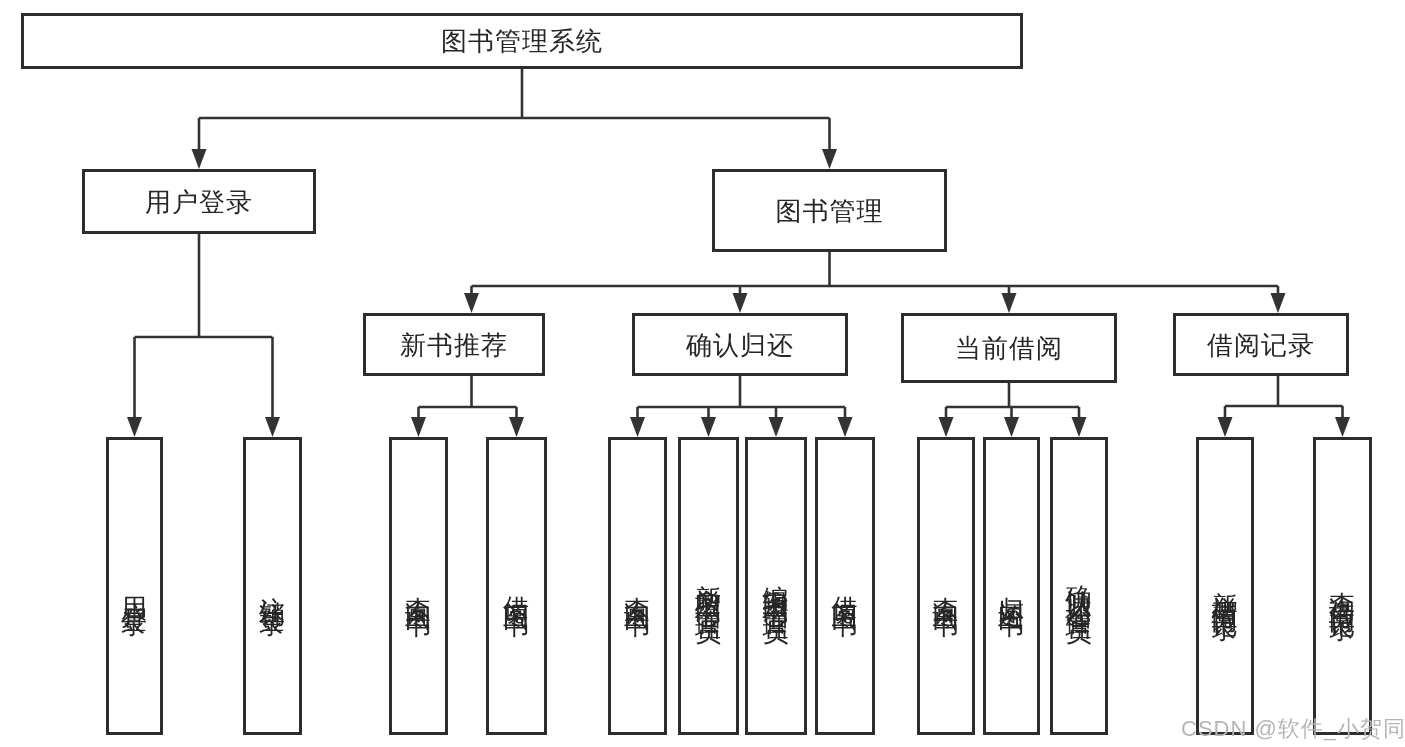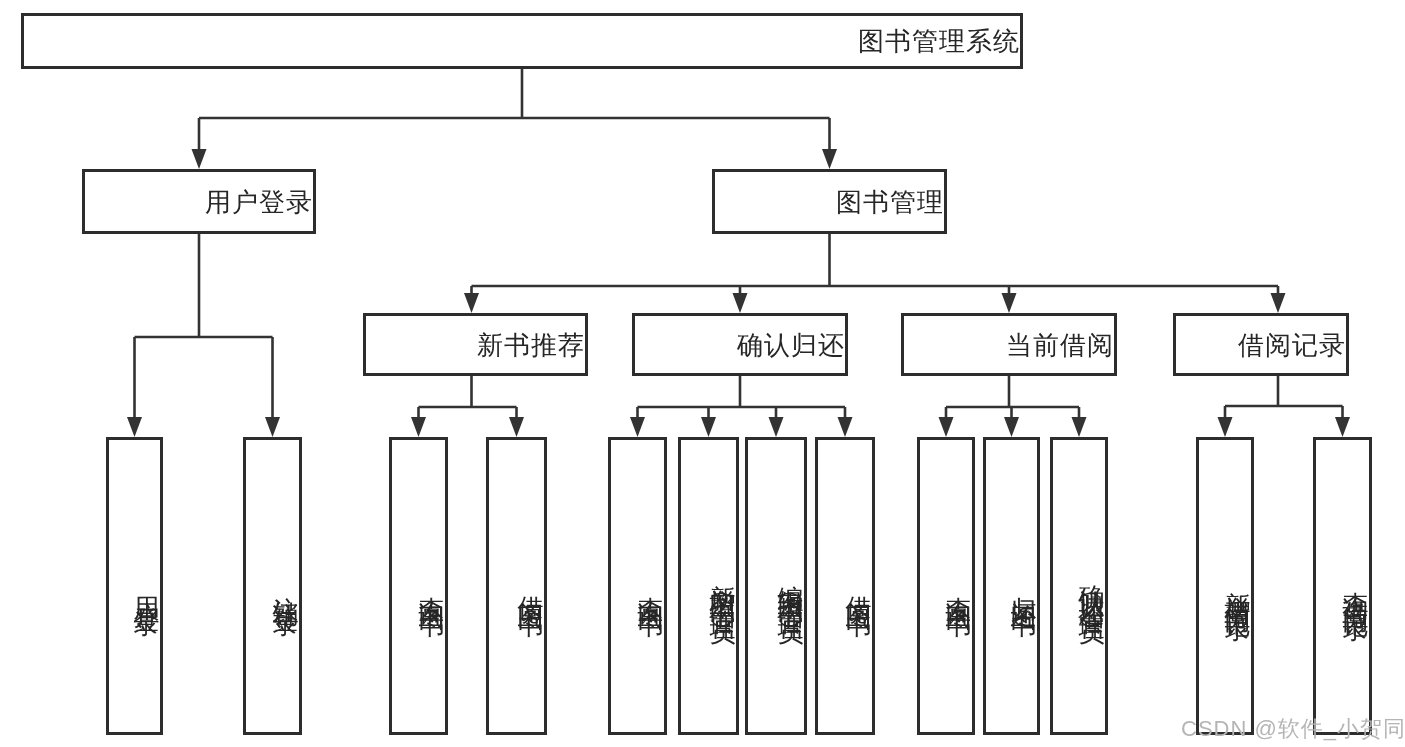"图书管理系统" .node { justify-content: flex-end -> center }
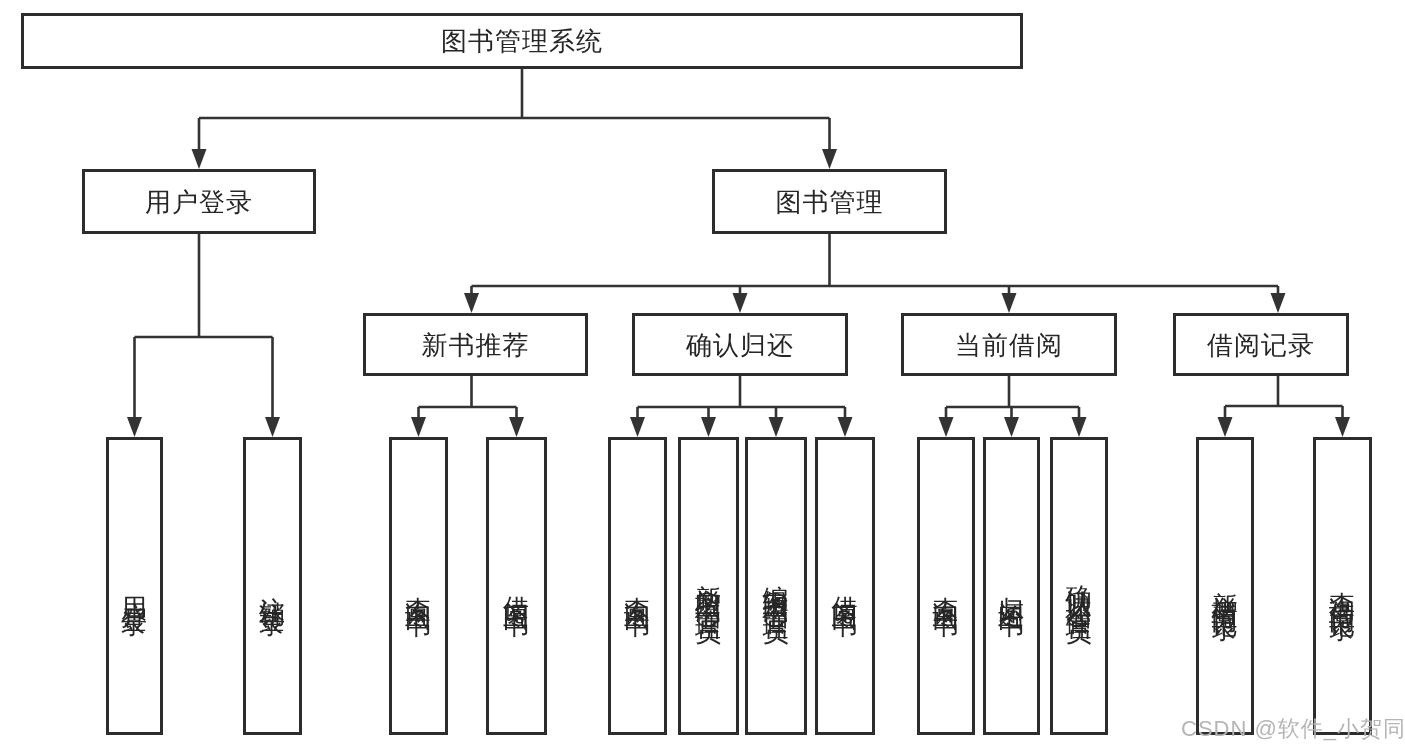"图书管理" div.node { height: 65px -> 83px }
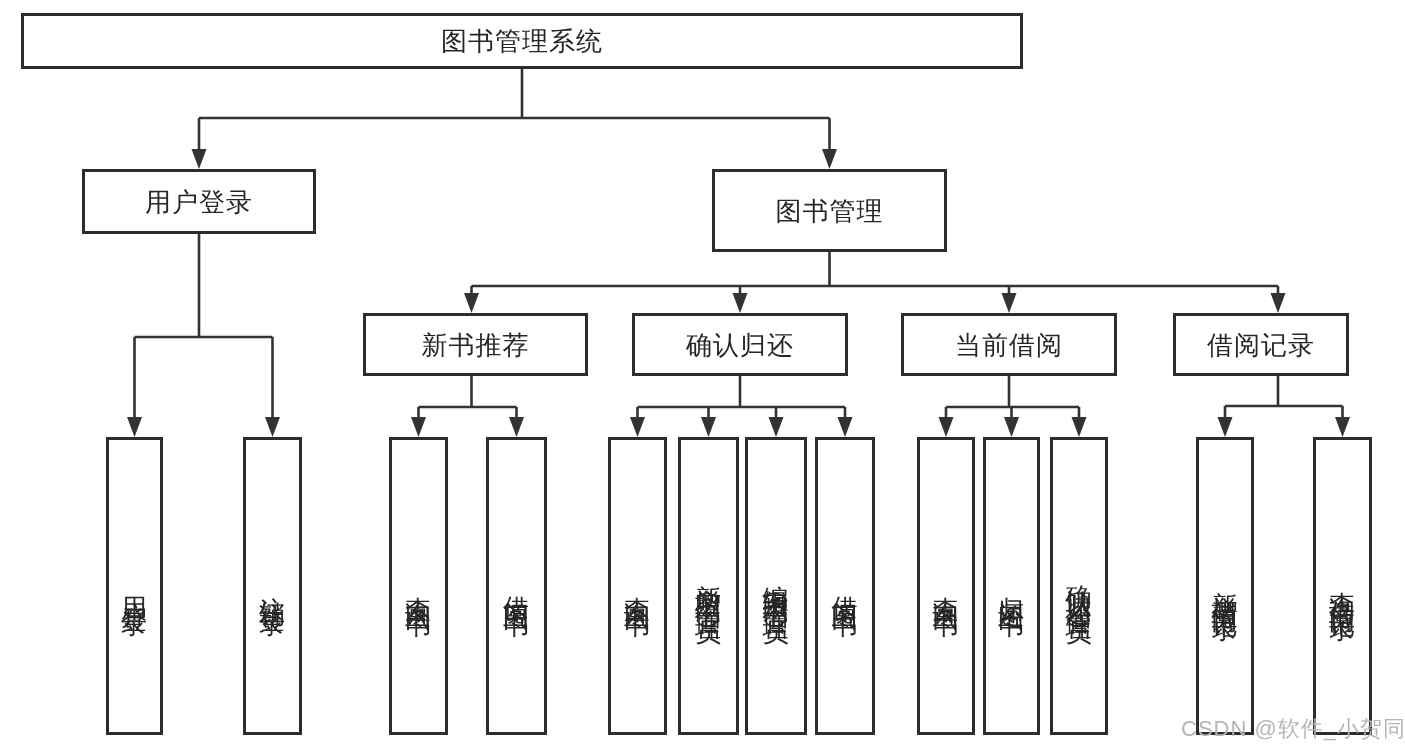"新书推荐" div.node { width: 225px -> 182px }
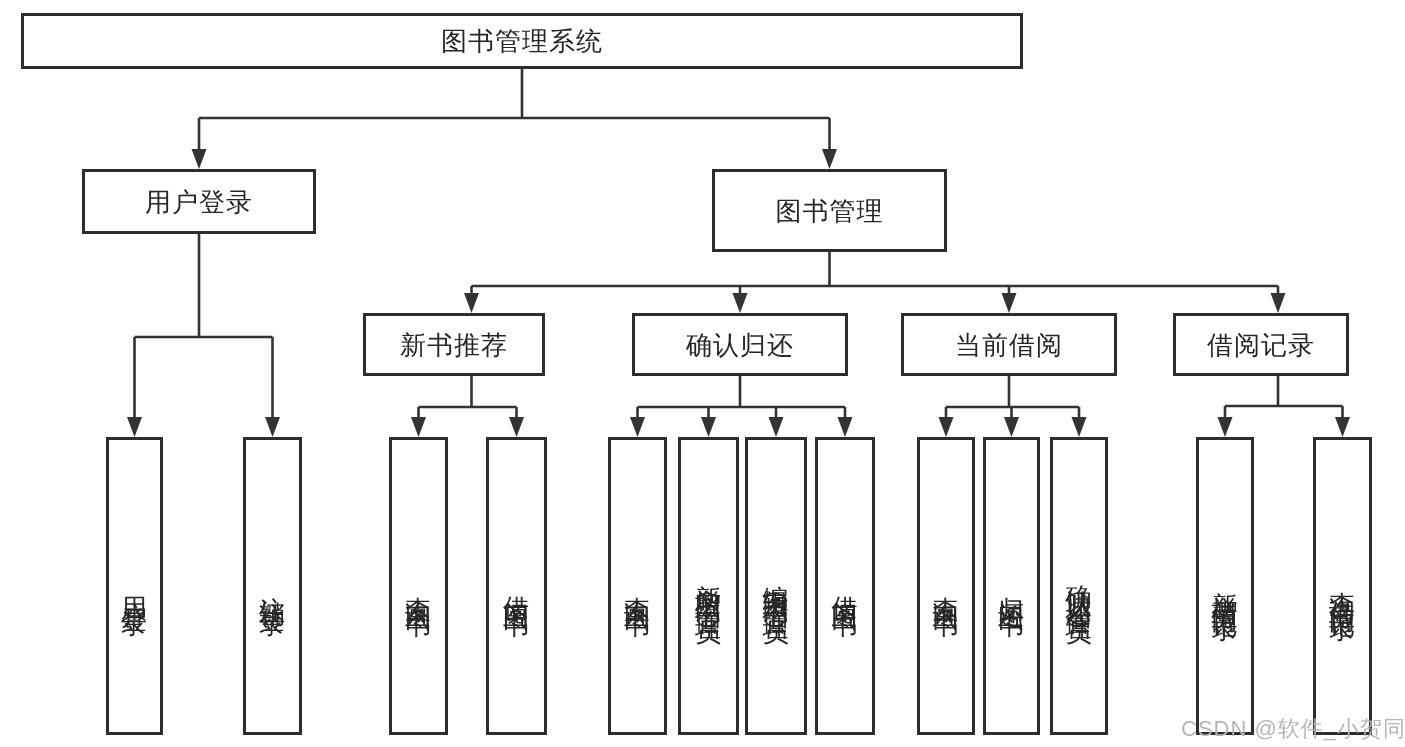"当前借阅" div.node { height: 63px -> 70px }
